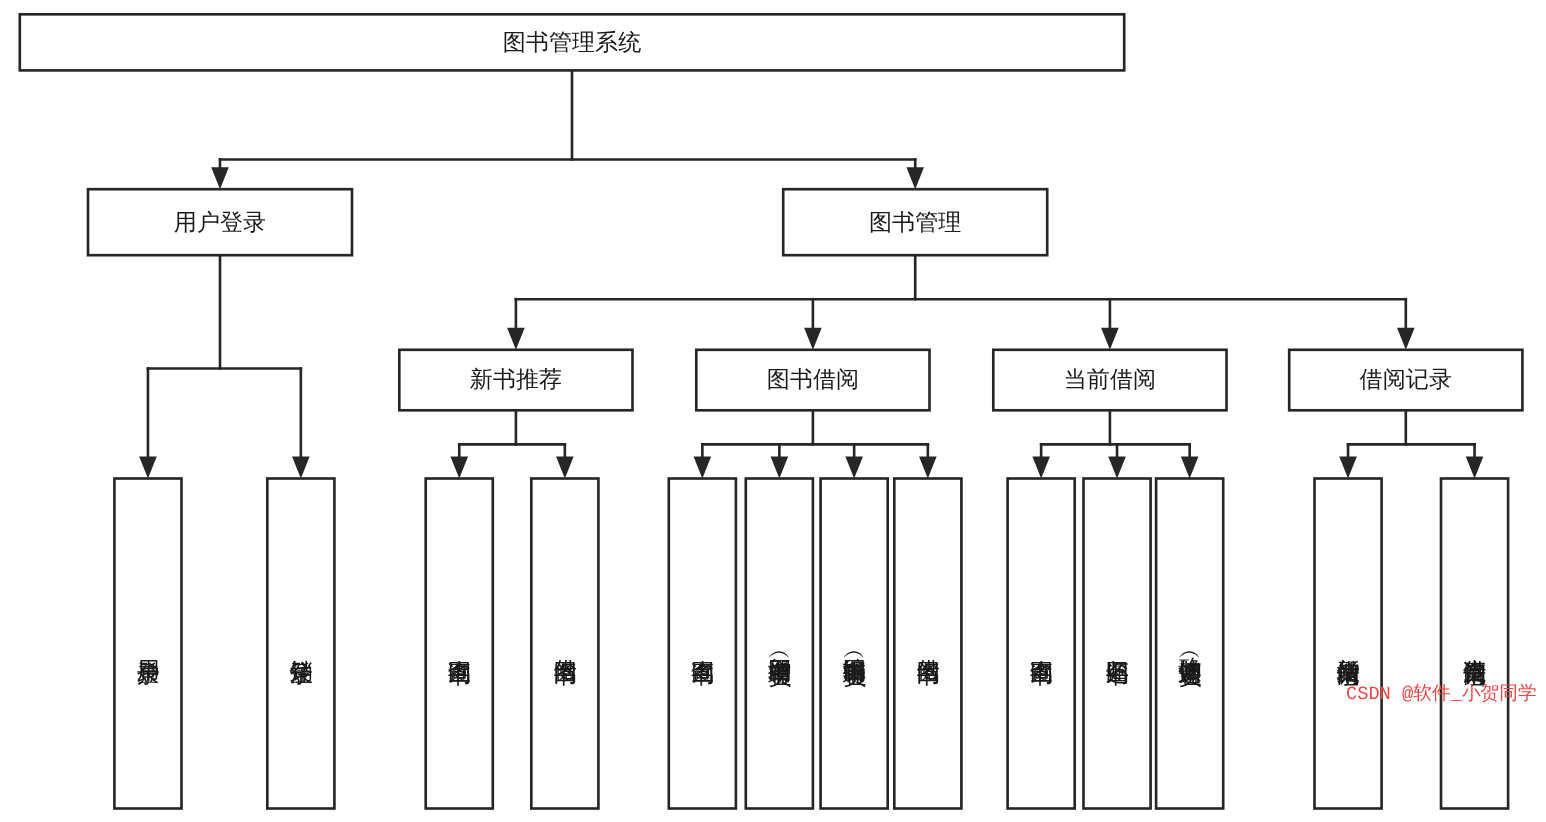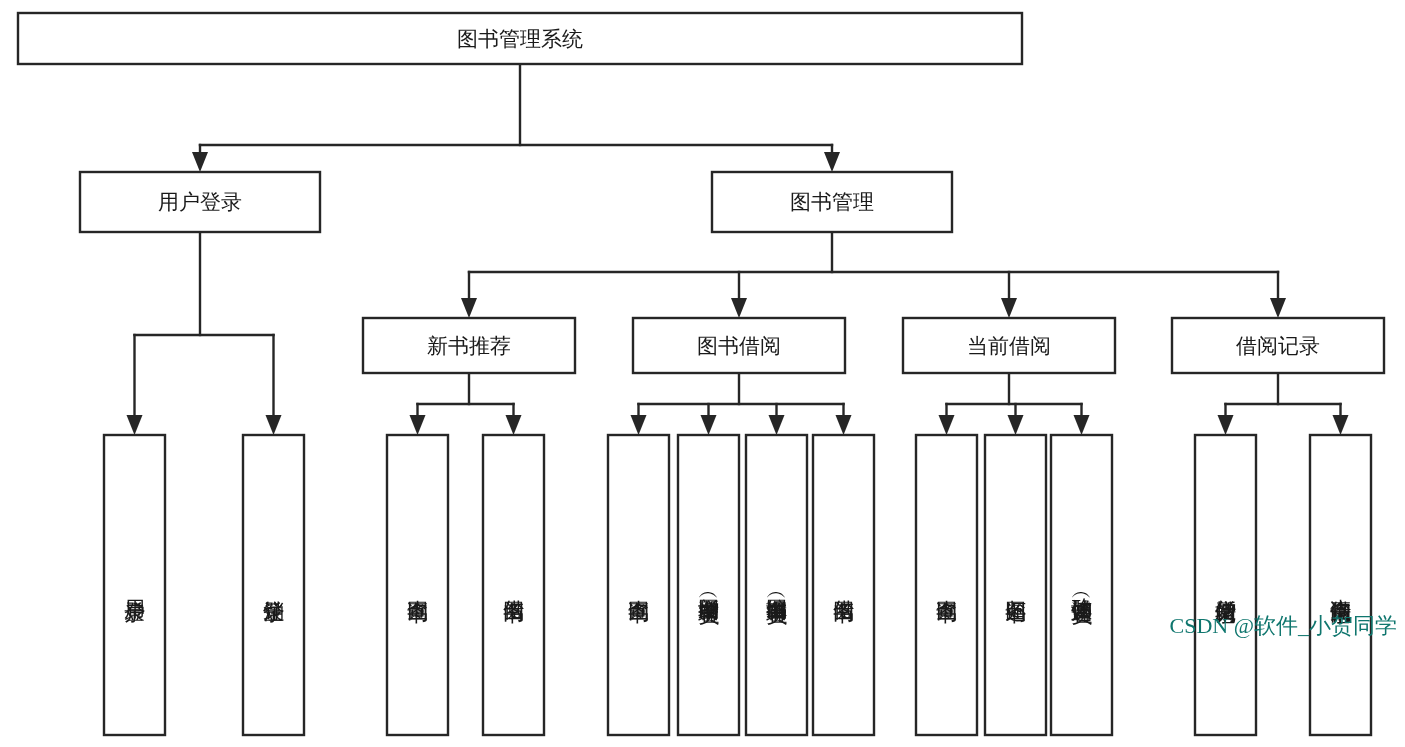"CSDN @软件_小贺同学" .watermark { color: #0f766e -> #ef4444; font-family: Liberation Serif, serif -> Liberation Mono, monospace; font-size: 22px -> 17px }
